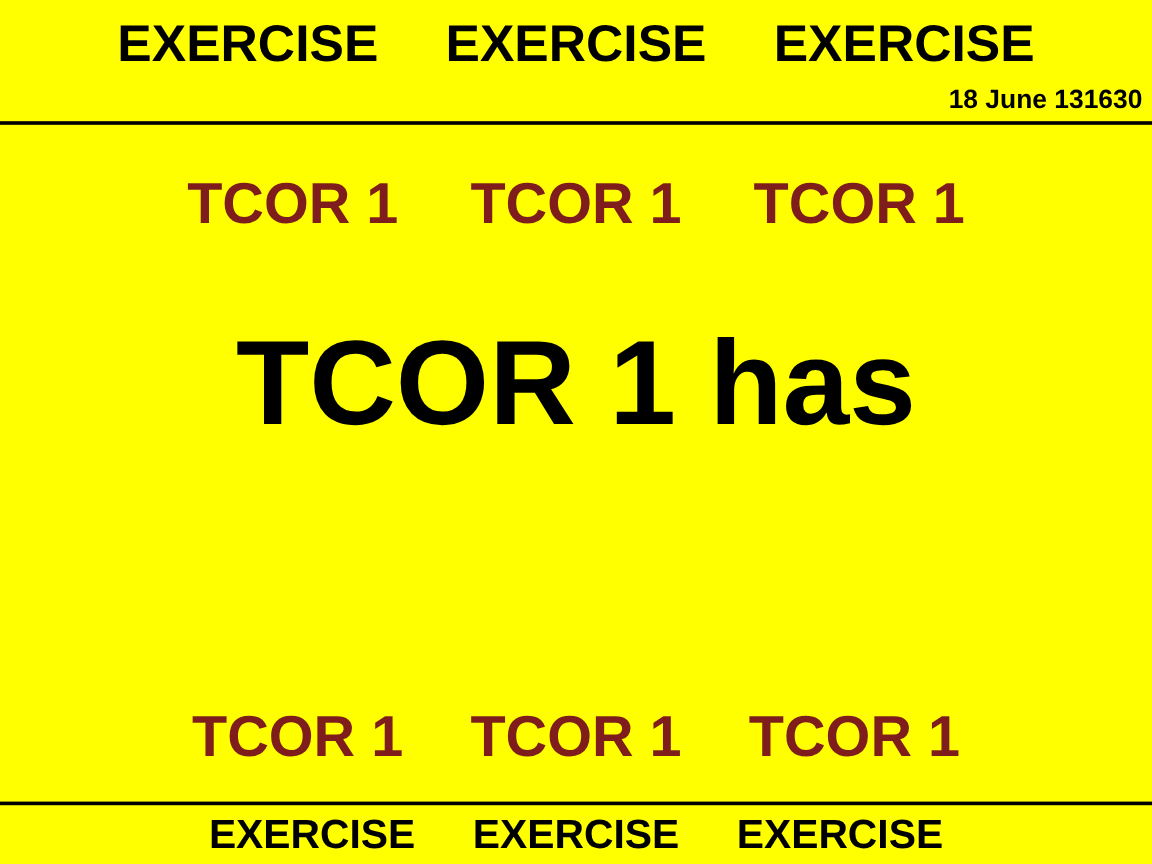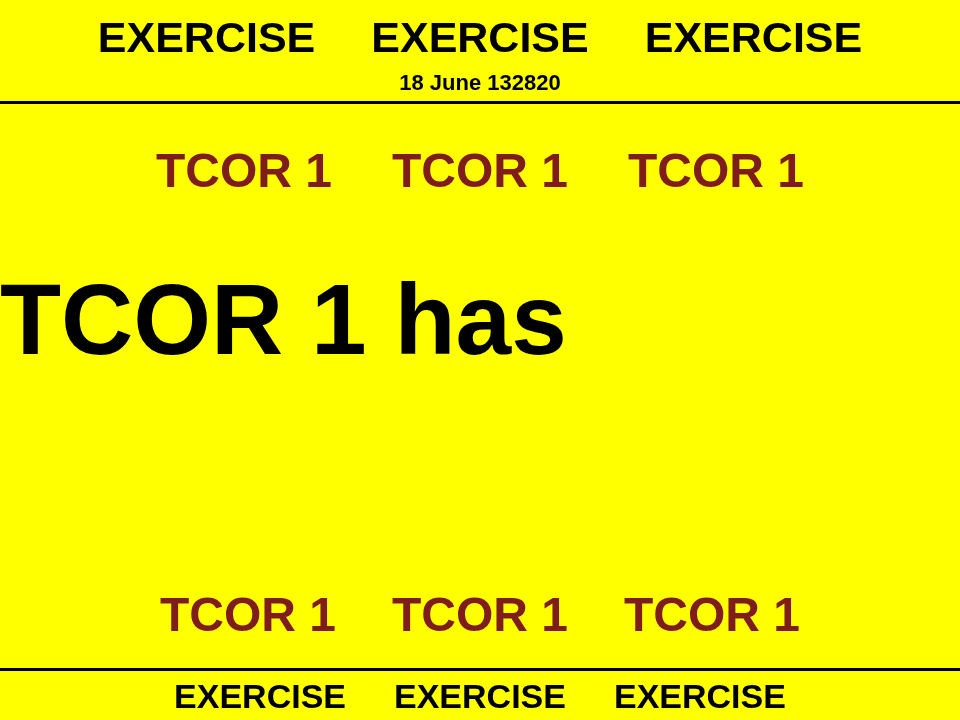"18 June 13" .header-meta-row { justify-content: center -> flex-end }
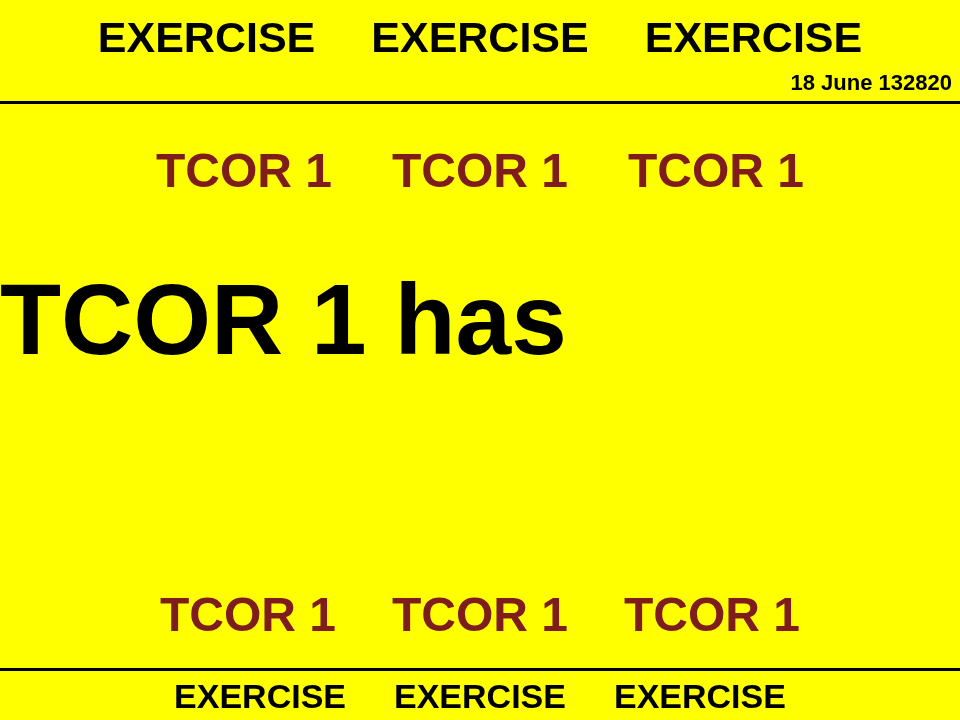"2820" span.header-time { text: 2820 -> 1630 }
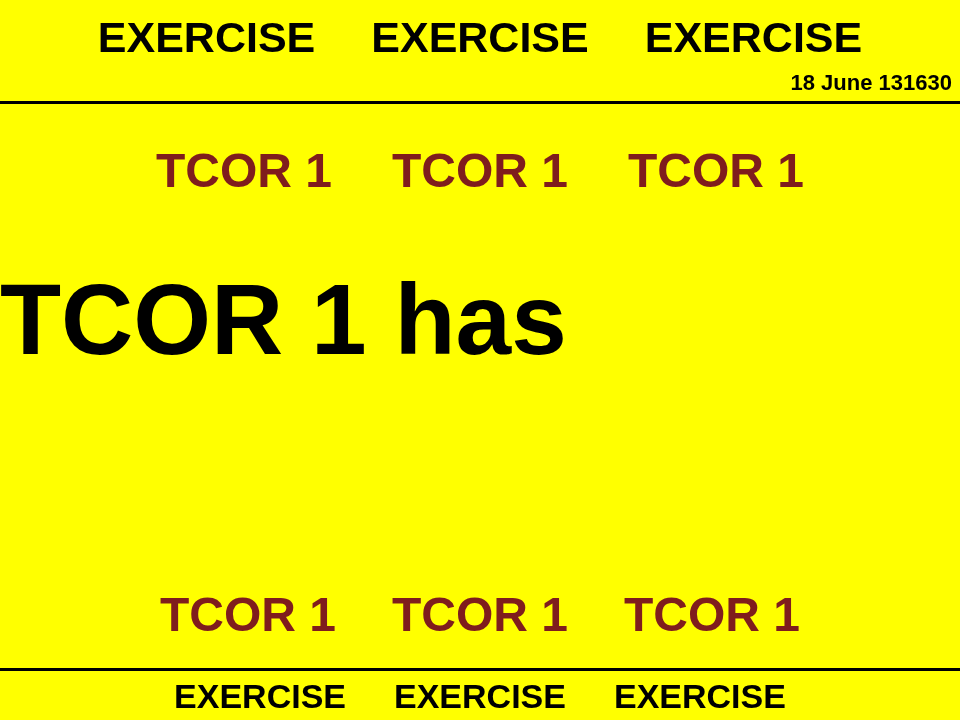"TCOR 1 has" .body-message { align-items: flex-start -> center }
